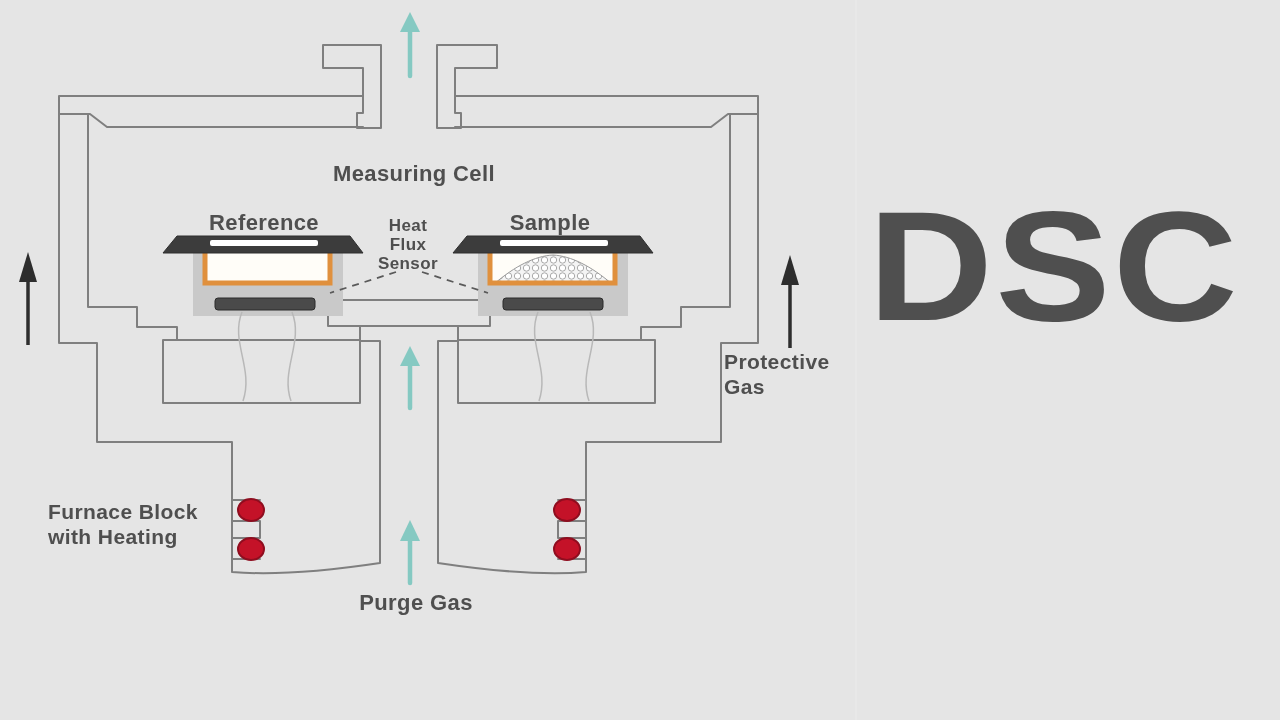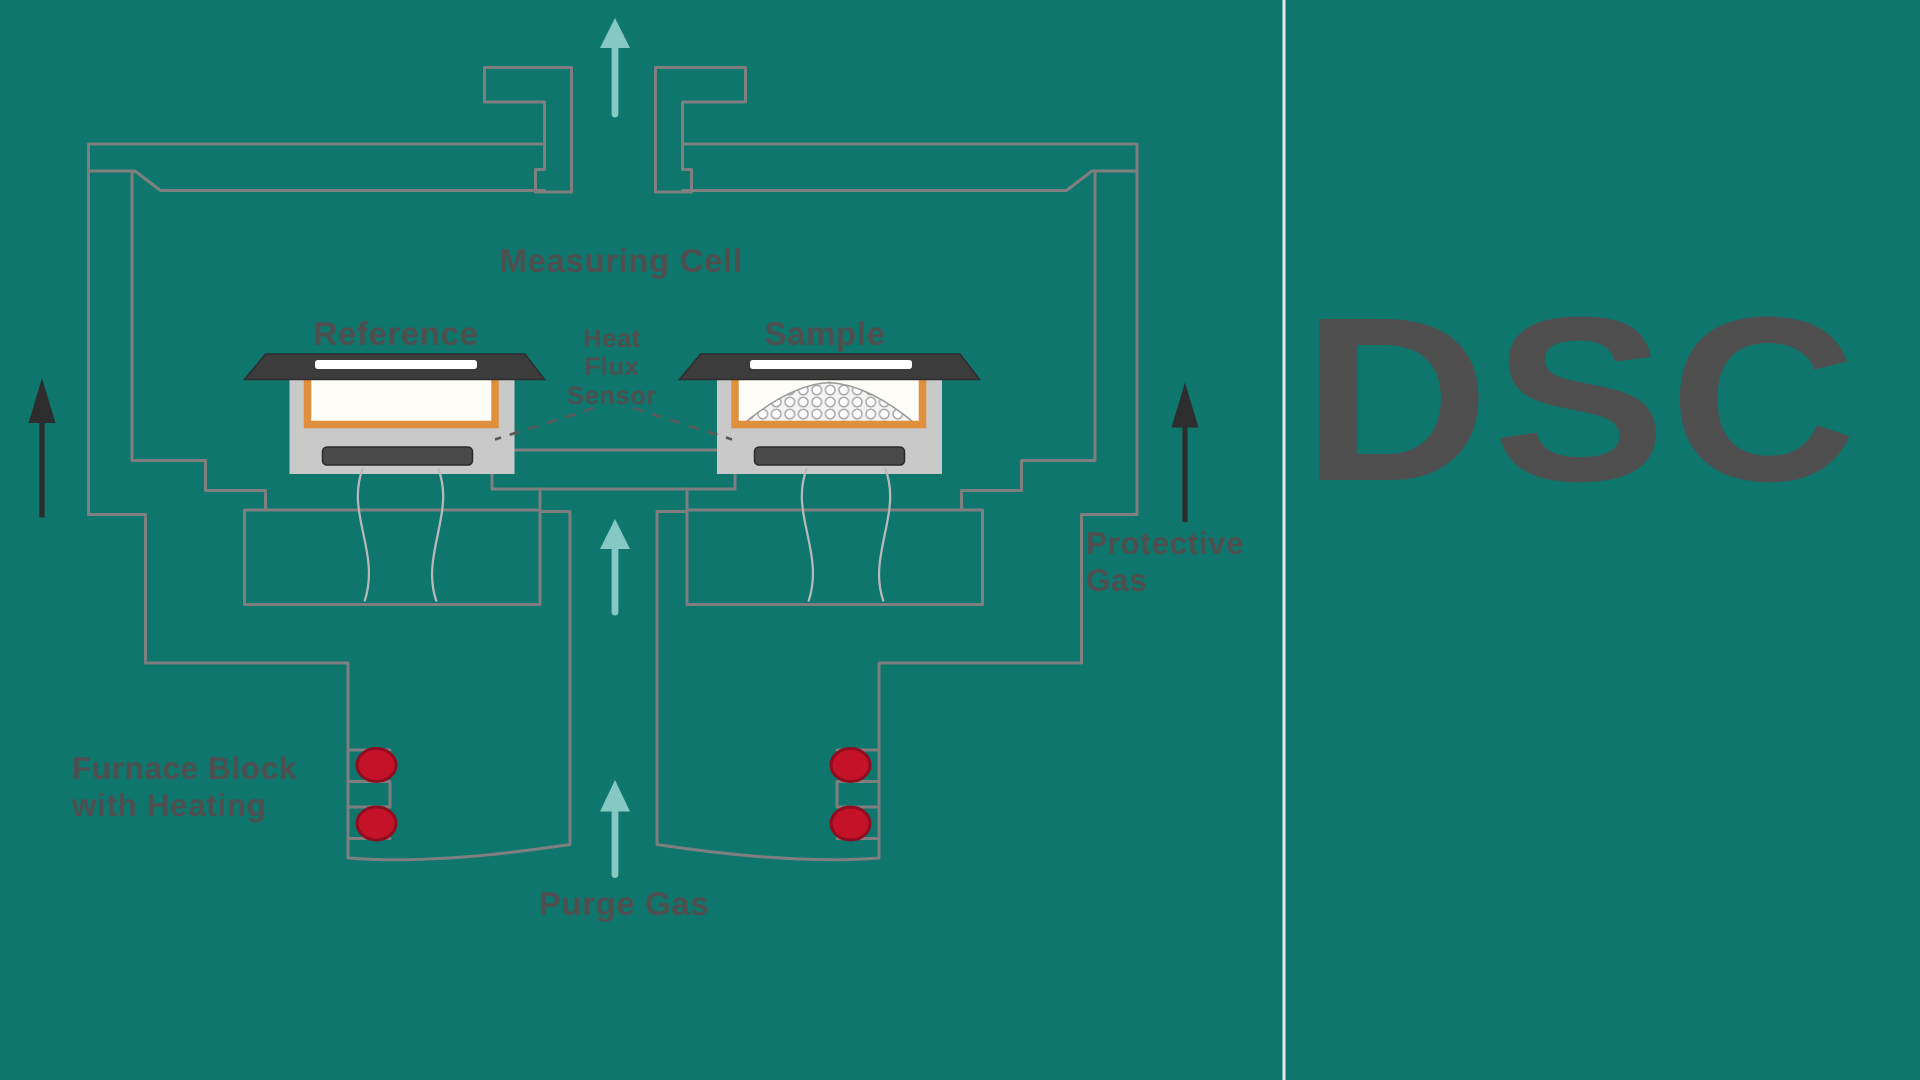"Measuring Cell" .stage { background: #0f766e -> #e5e5e5 }
